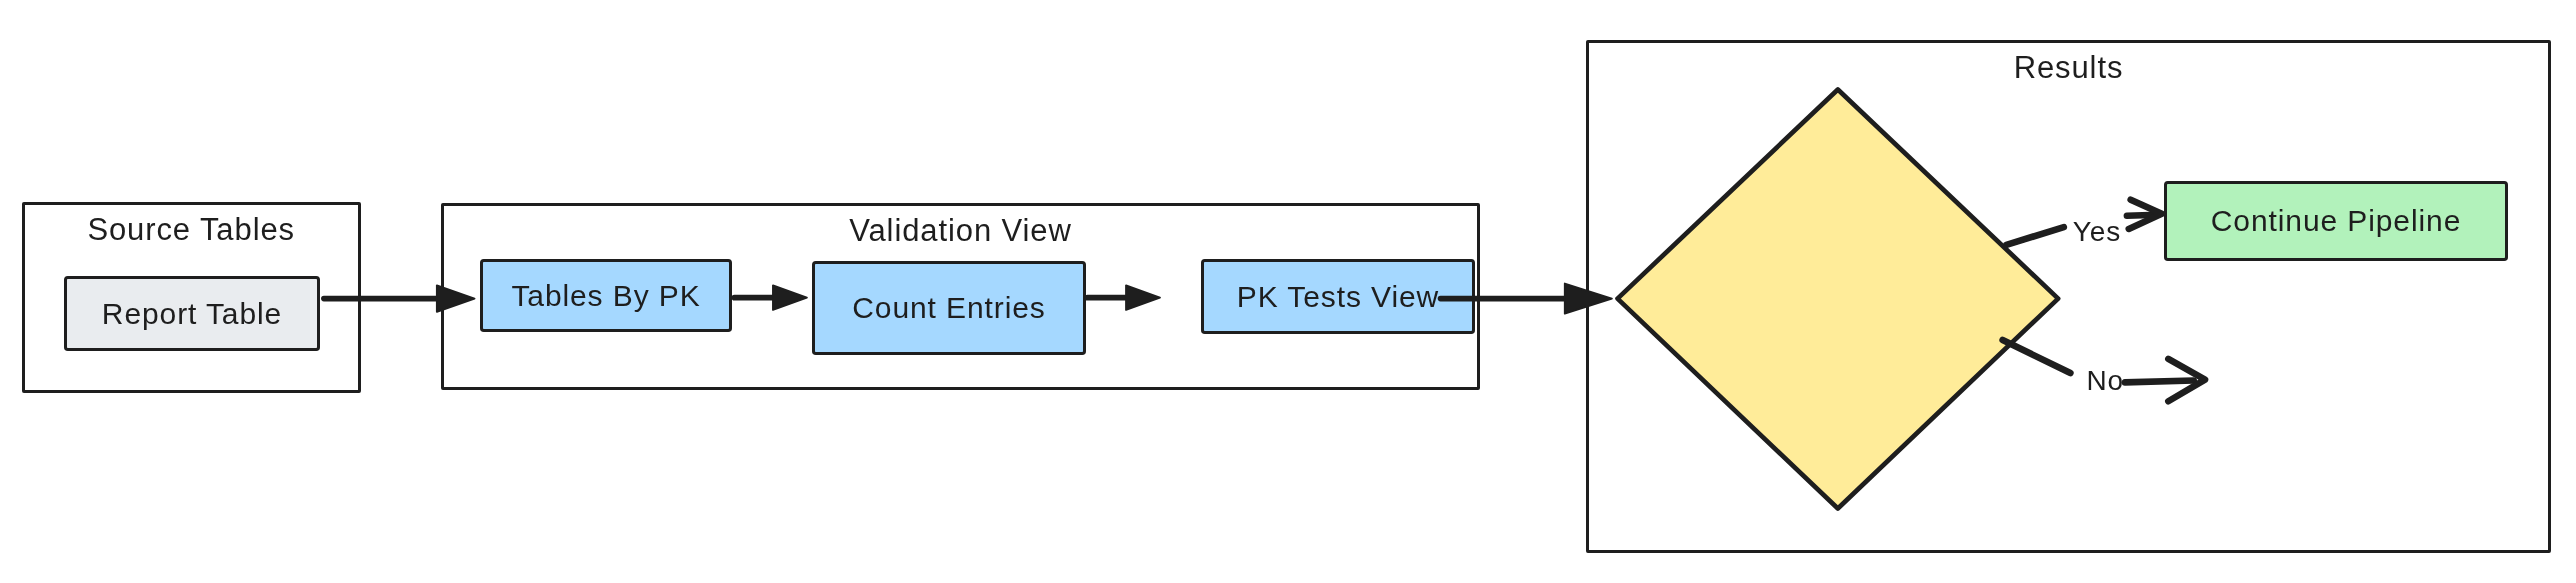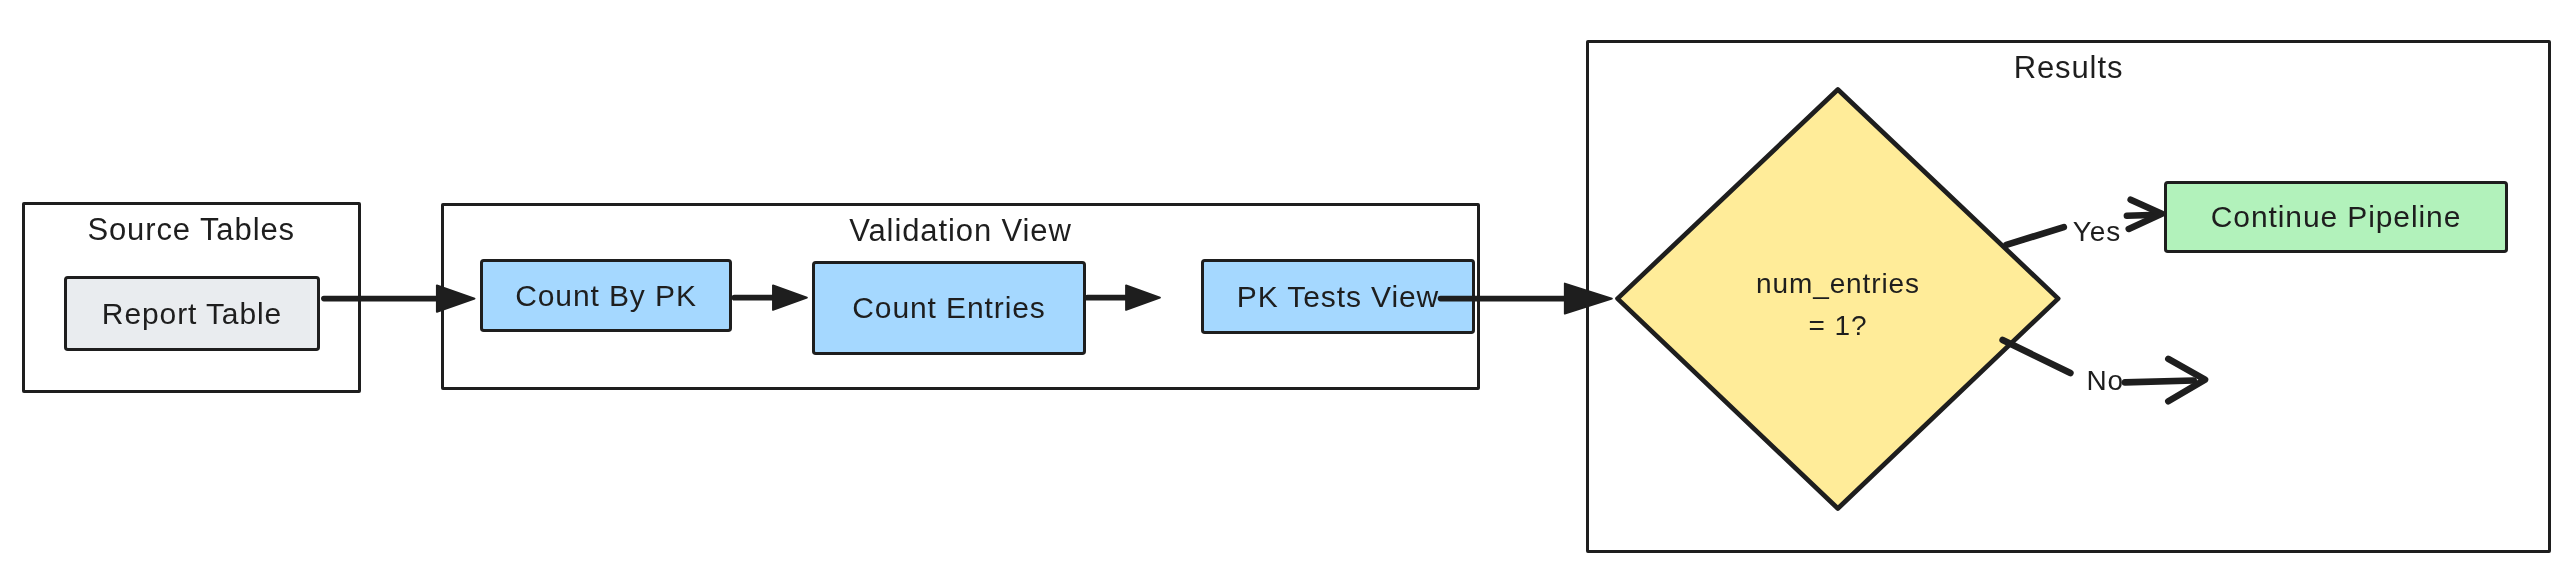"Continue Pipeline" #n-continue { height: 72px -> 80px }
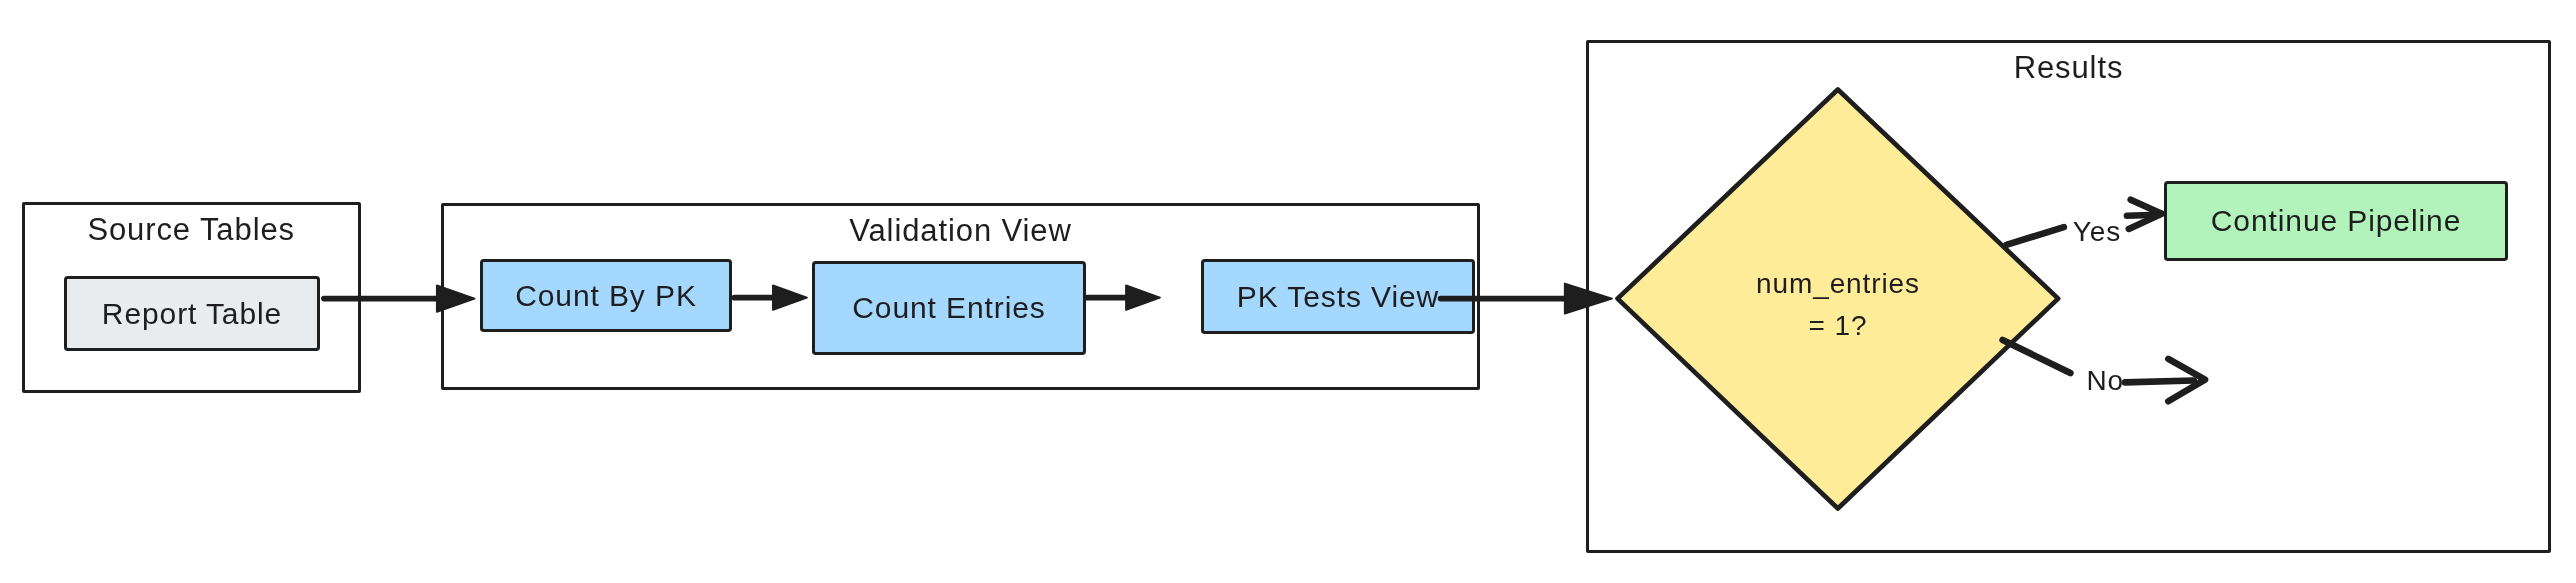"Count By PK" span { text: Count -> Tables }
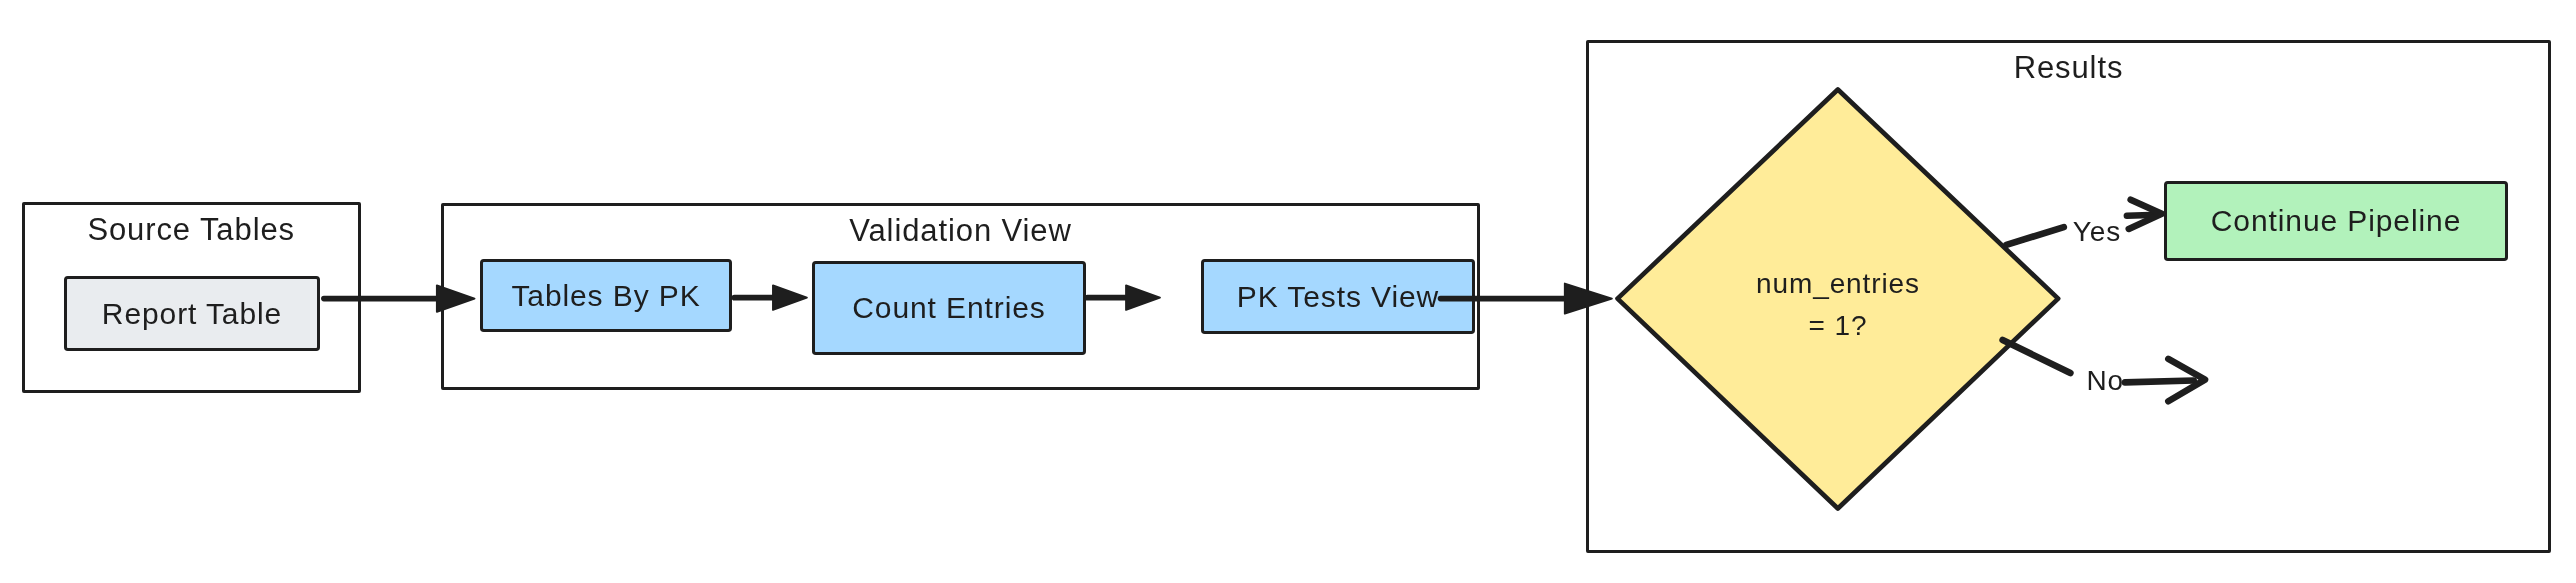"num_entries" div.decision-text { html: <div> <div>num_entries</div> <div>= 1?</div> </div> -> none }
